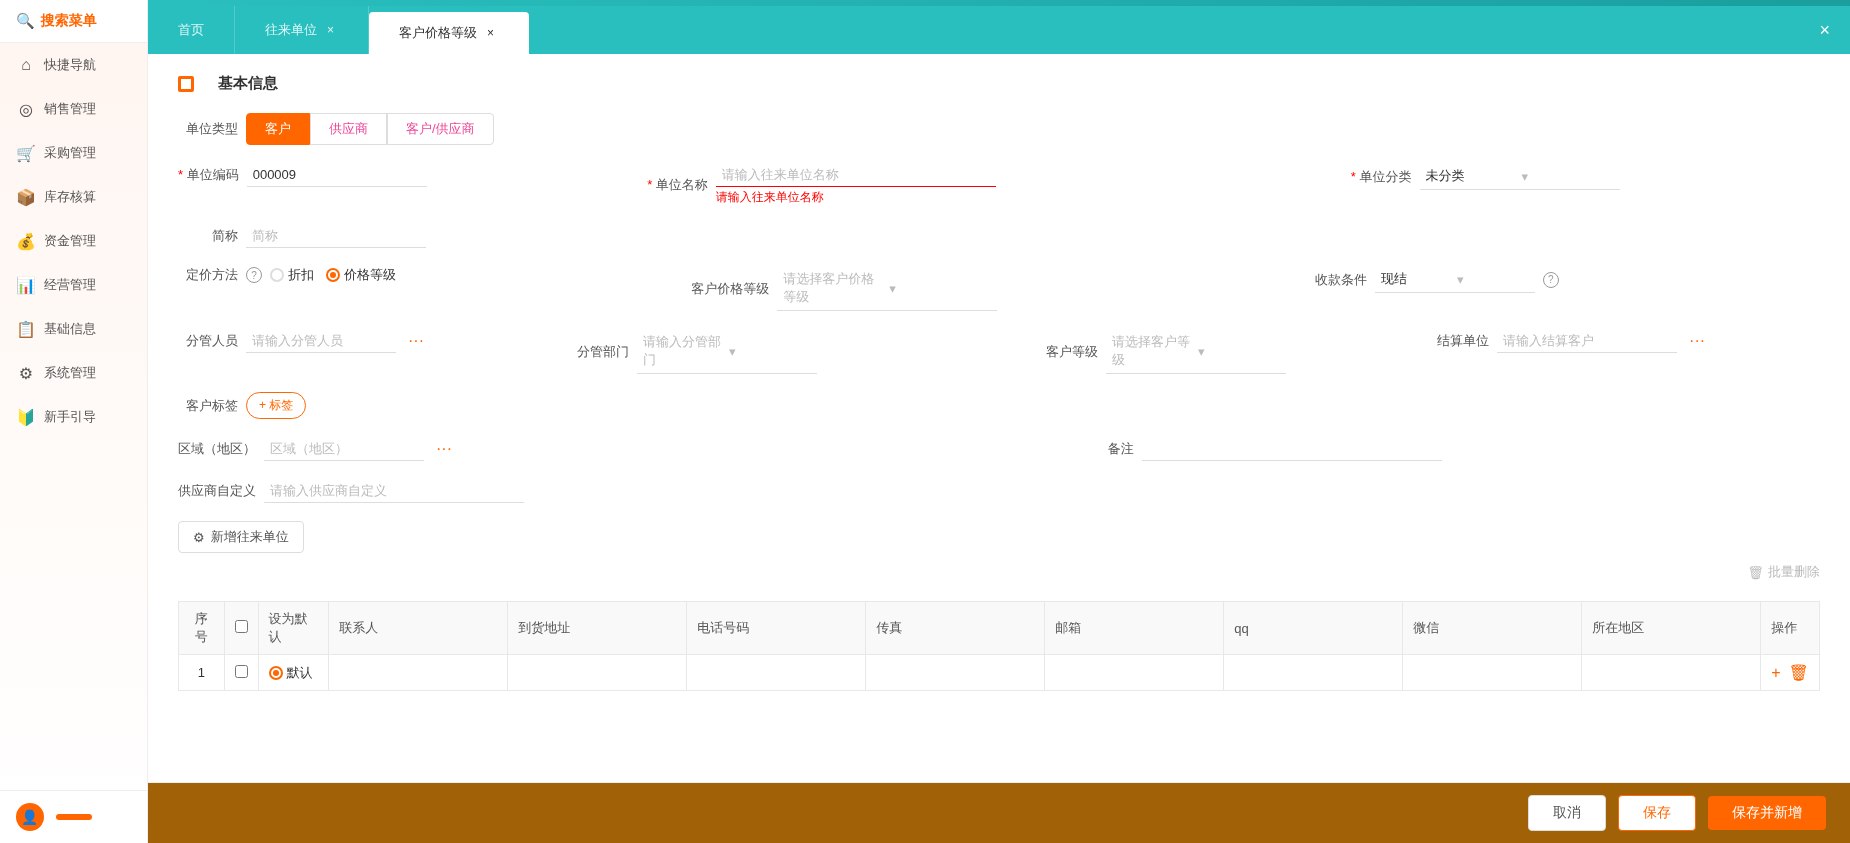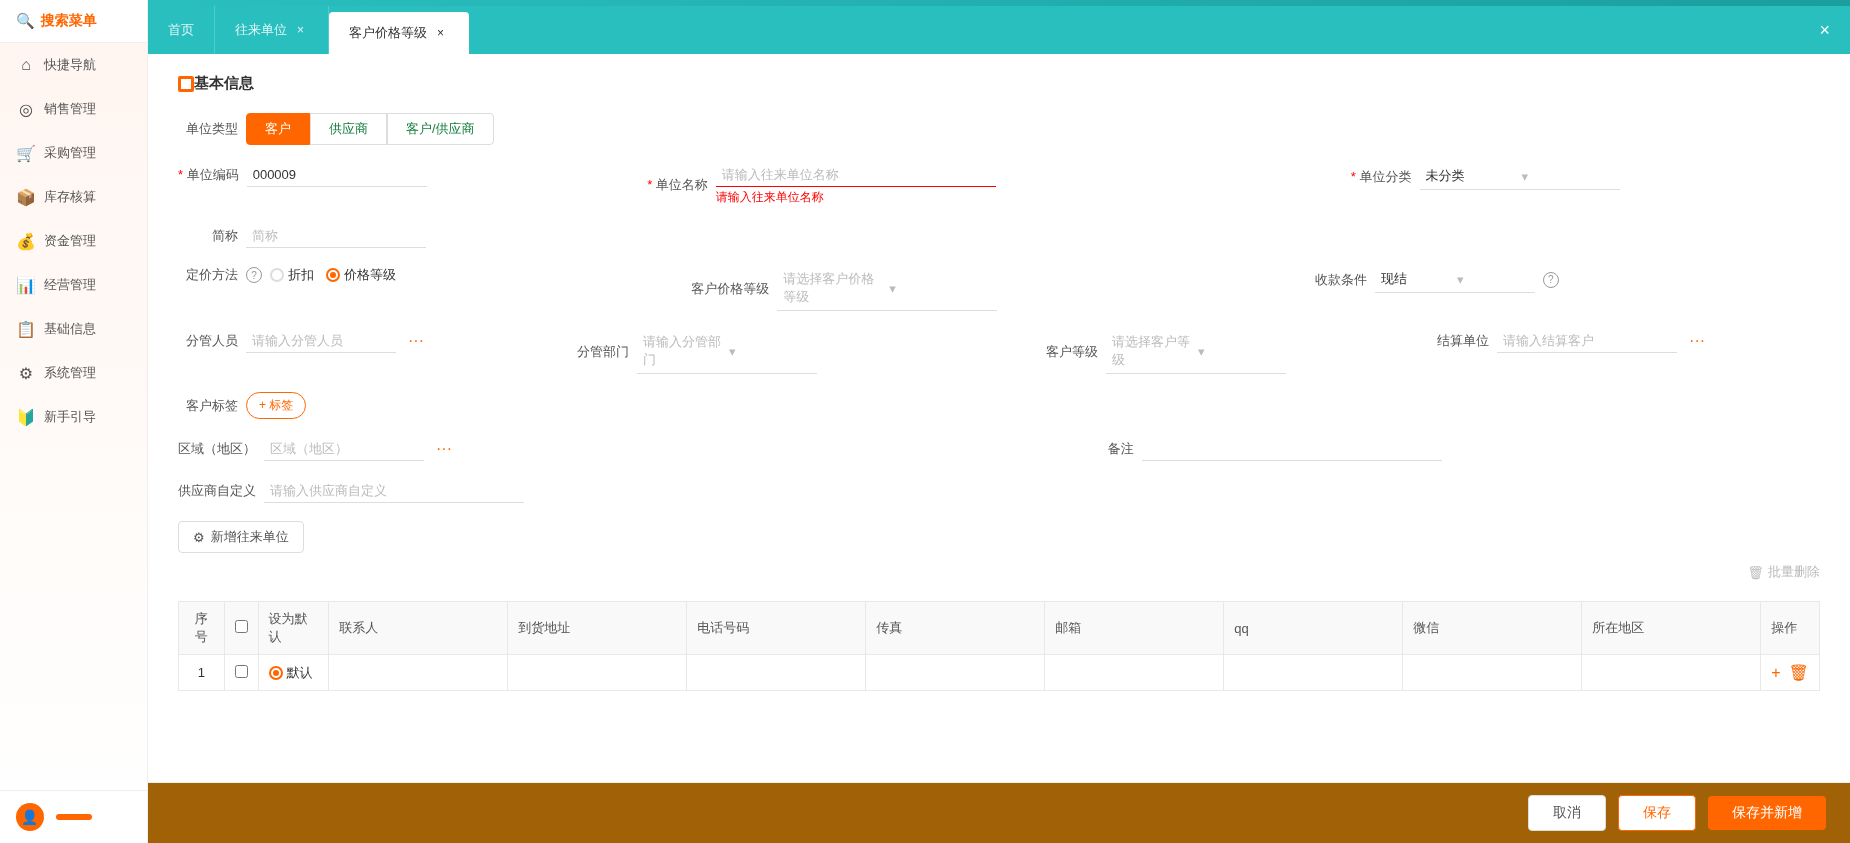"首页" .tab { padding: 0 20px -> 0 30px }
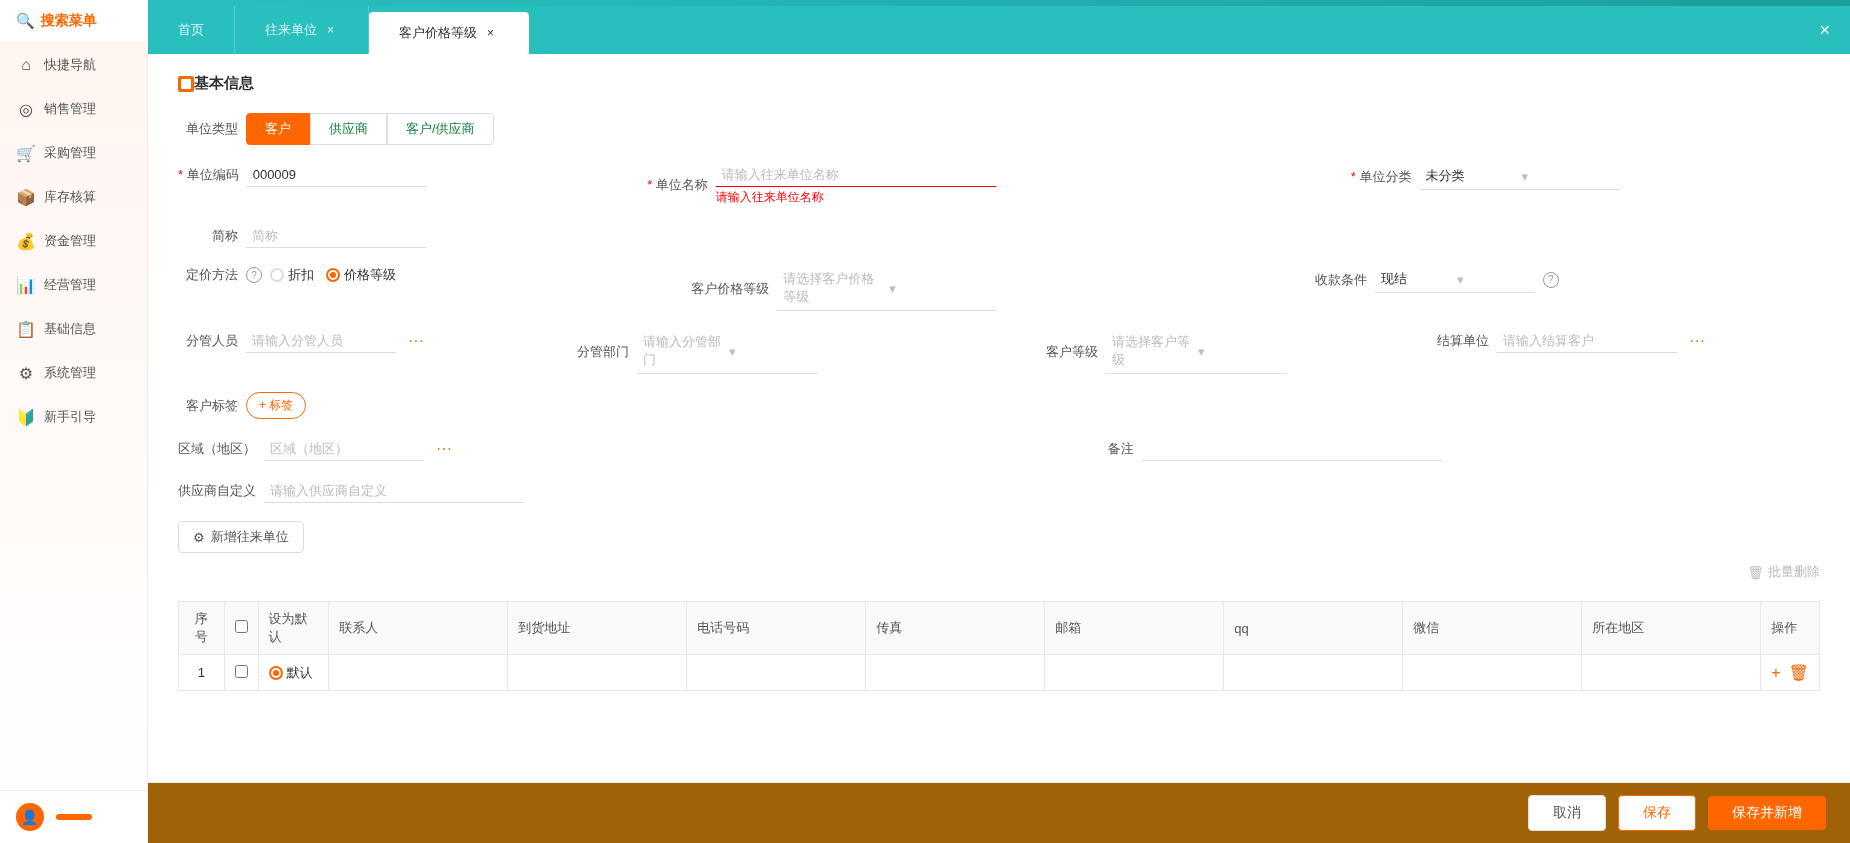"基本信息" .section-header { gap: 0 -> 24px }
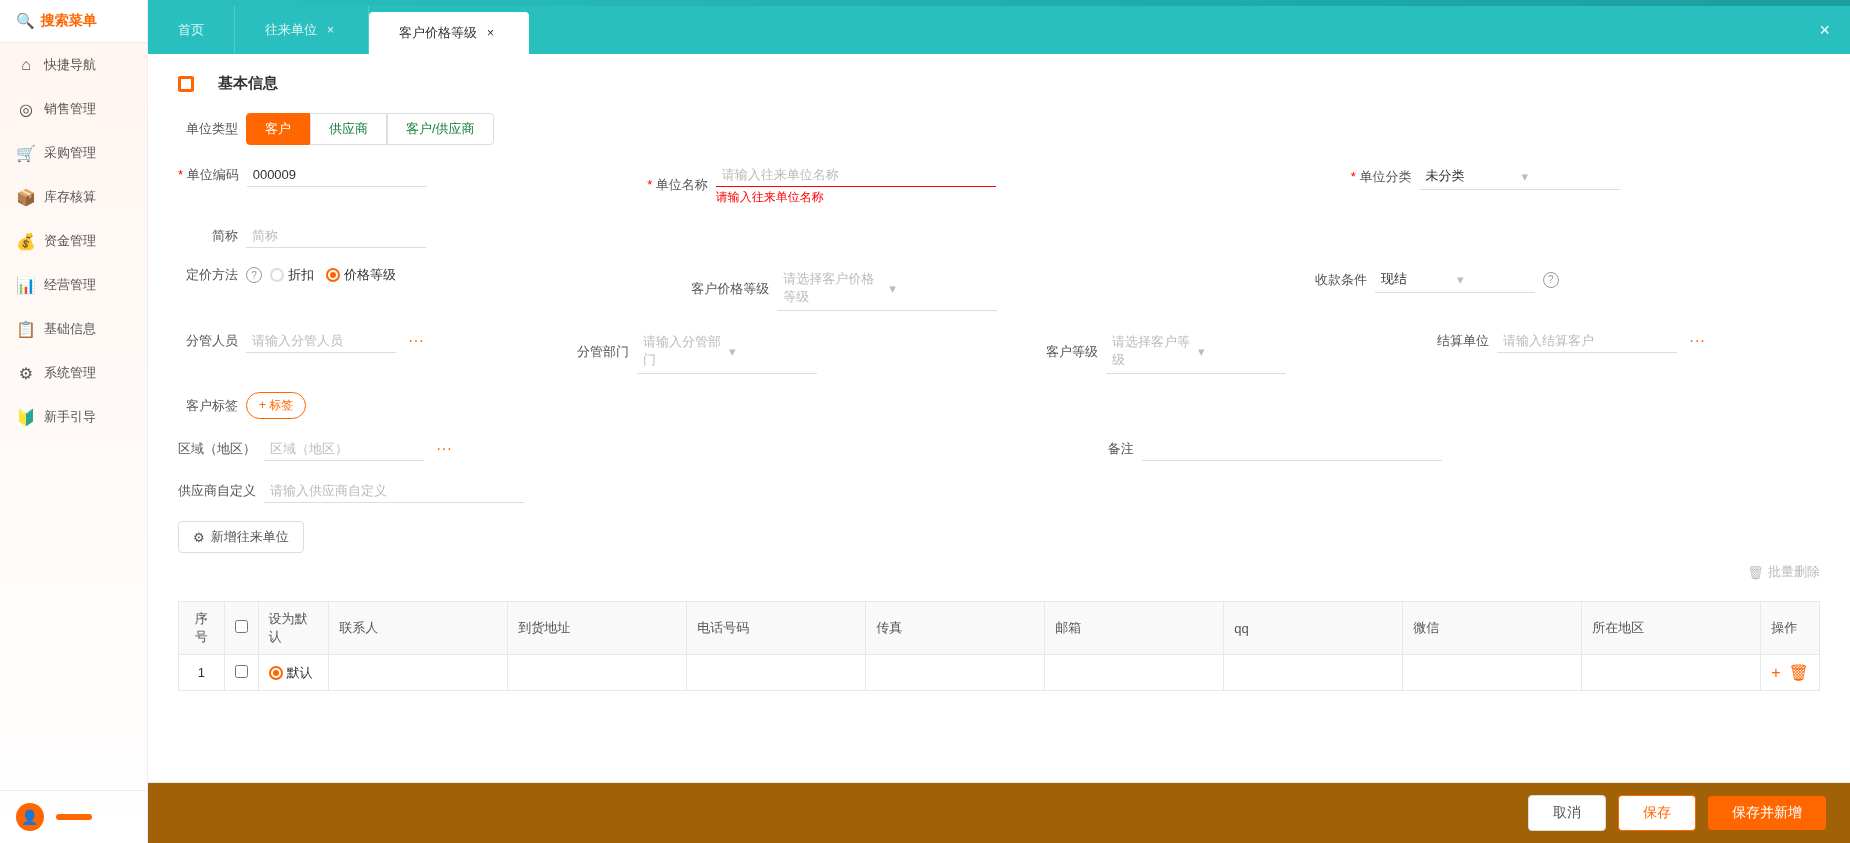"供应商" .unit-type-btn { color: #15803d -> #ec4899 }
